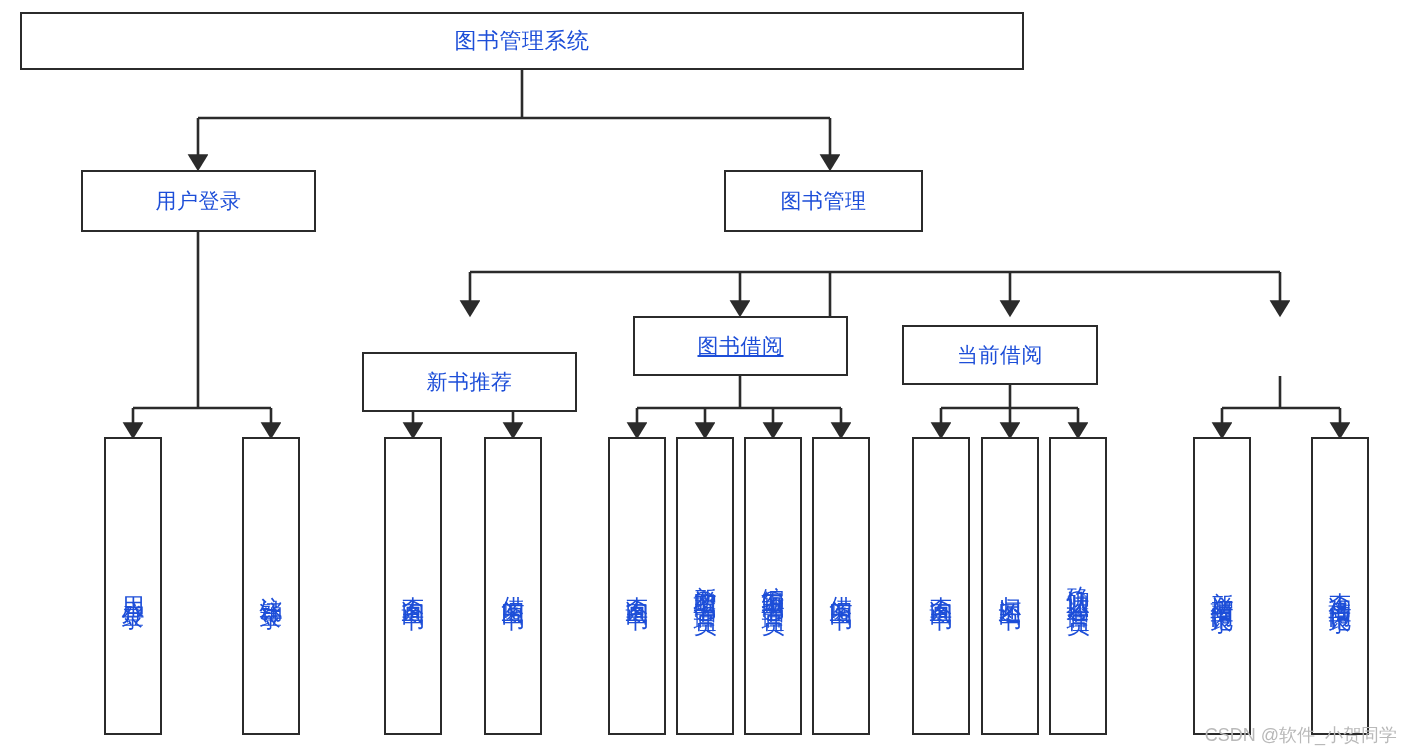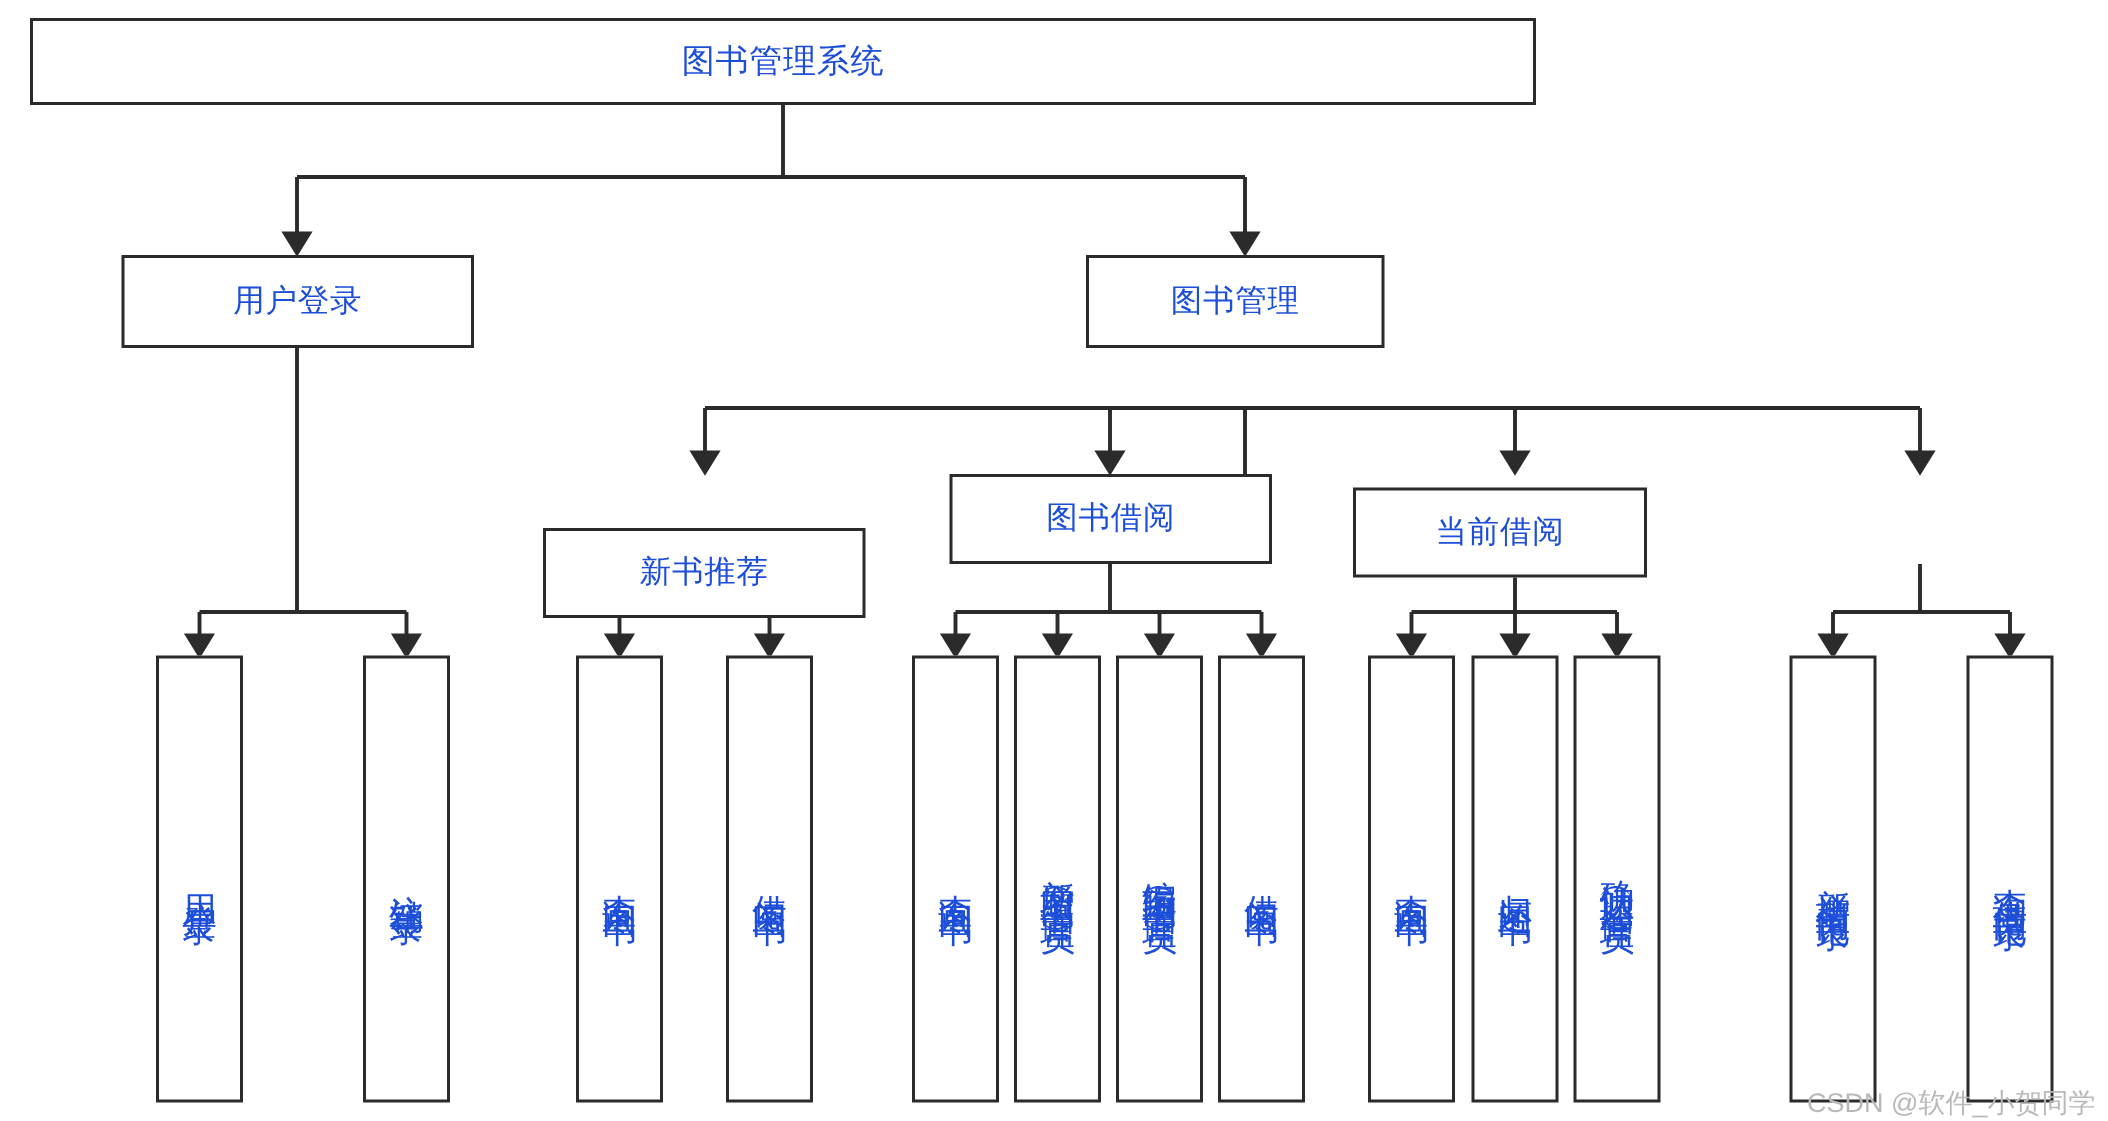"图书借阅" div.node { text-decoration: none -> underline }
